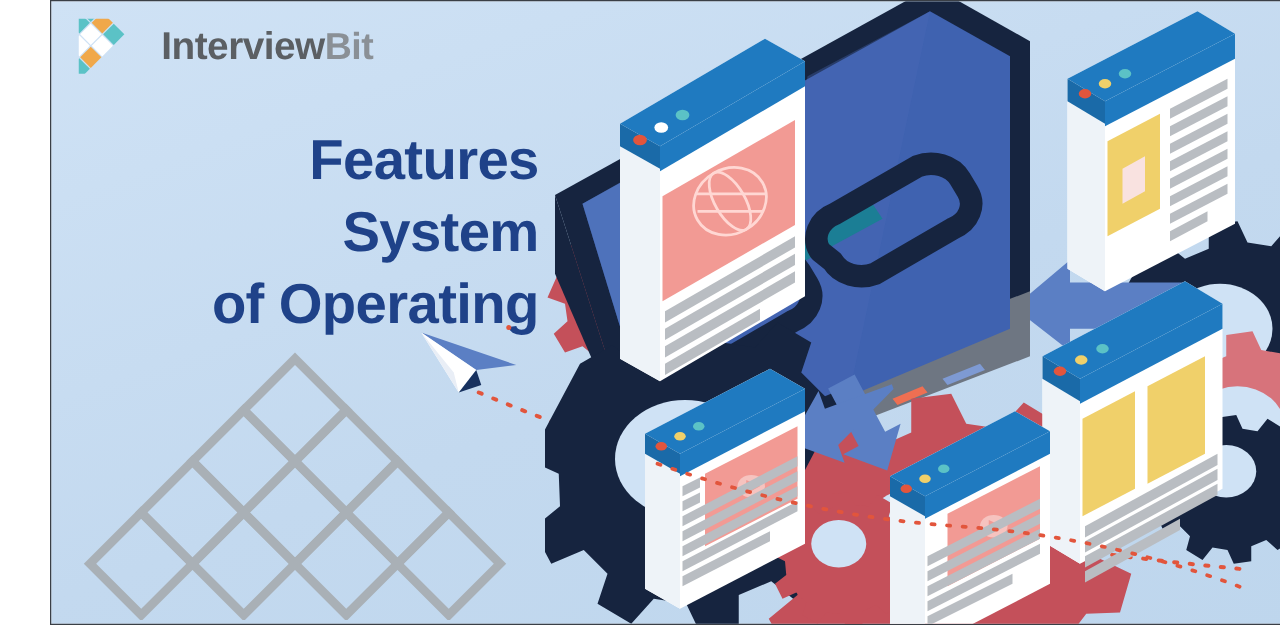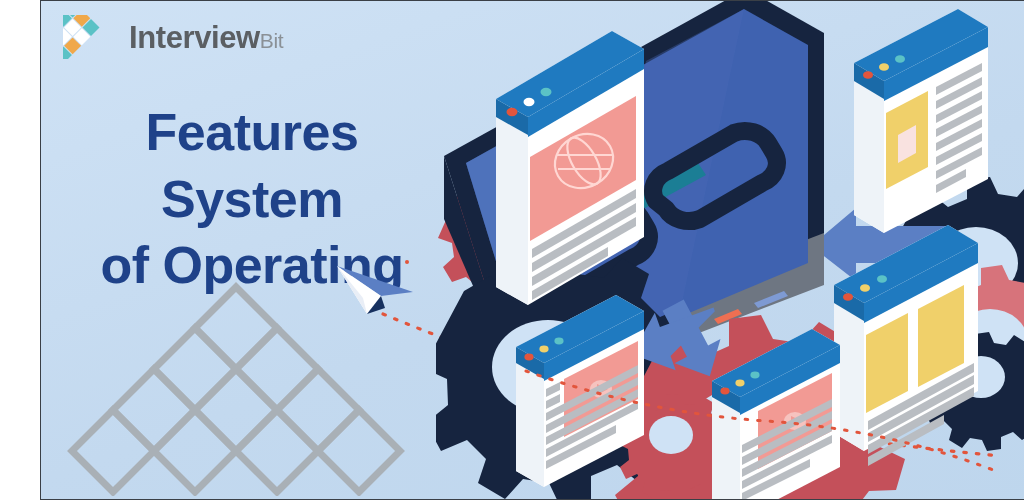"Bit" .logo-word-b { font-size: 21px -> 30px; font-weight: 400 -> 700 }
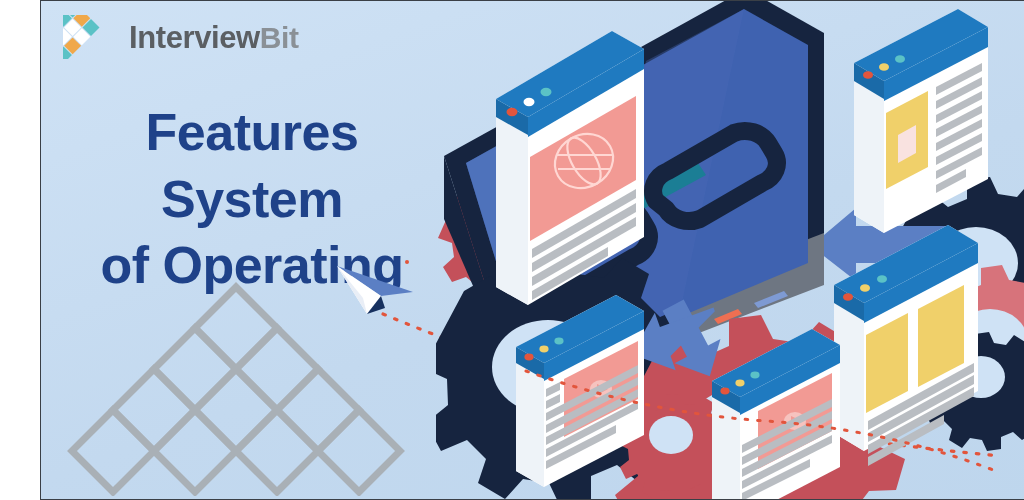"Features" .headline { font-size: 52px -> 45px; left: 16px -> 0; text-align: center -> right }
